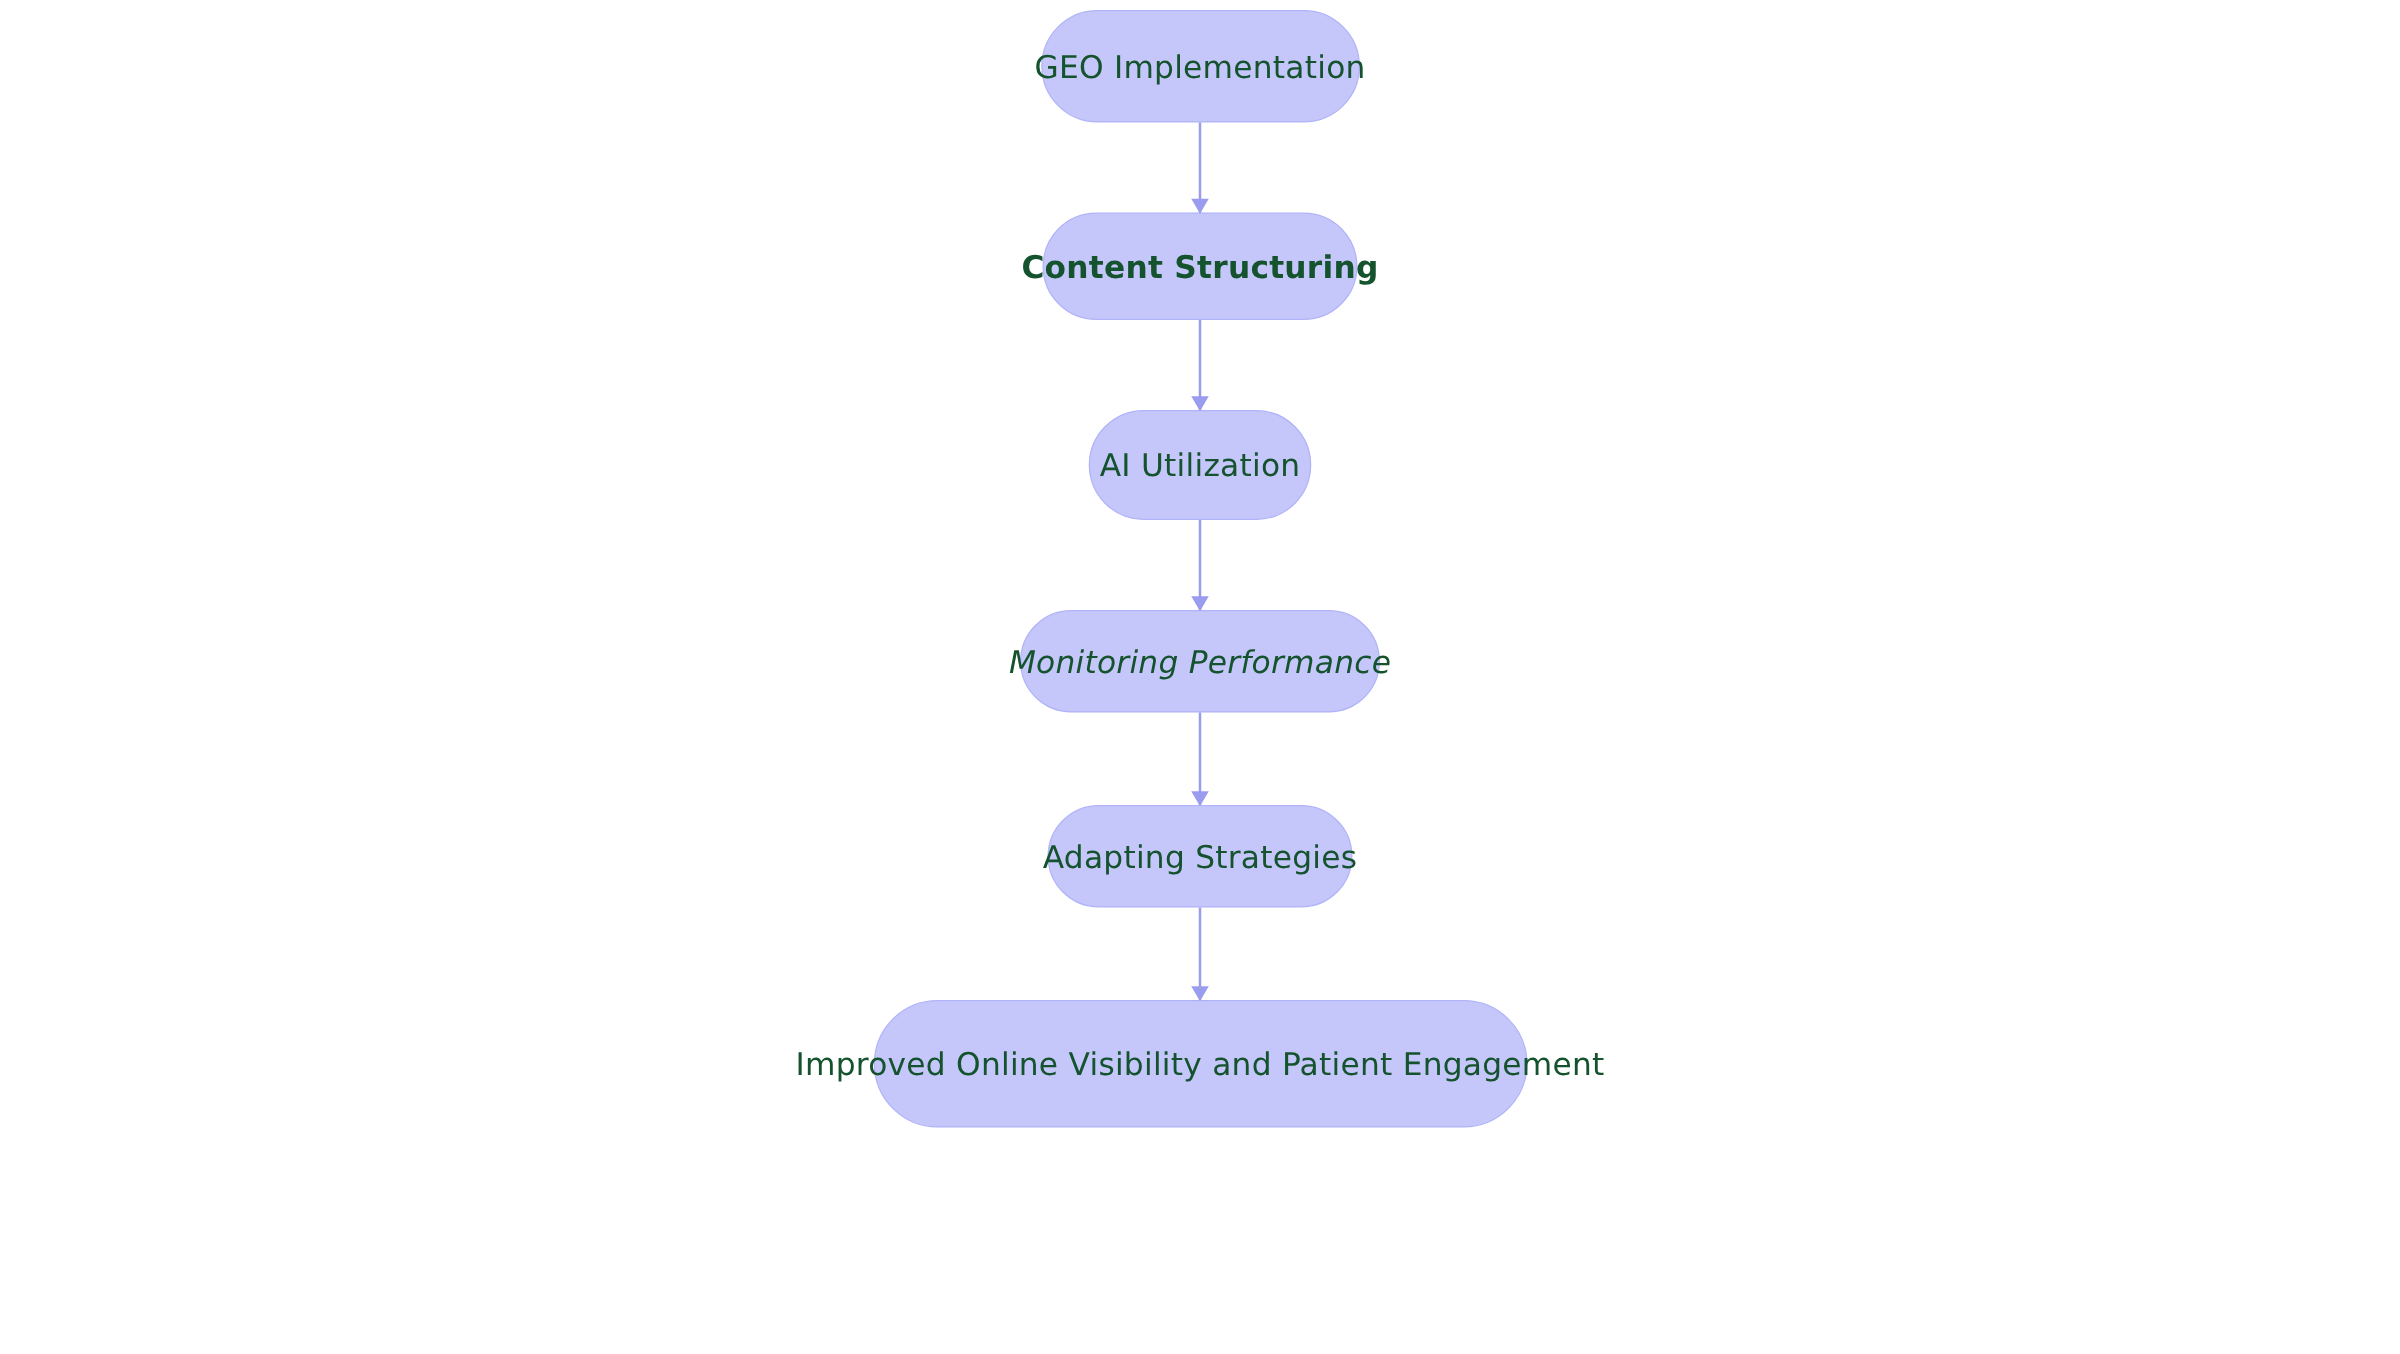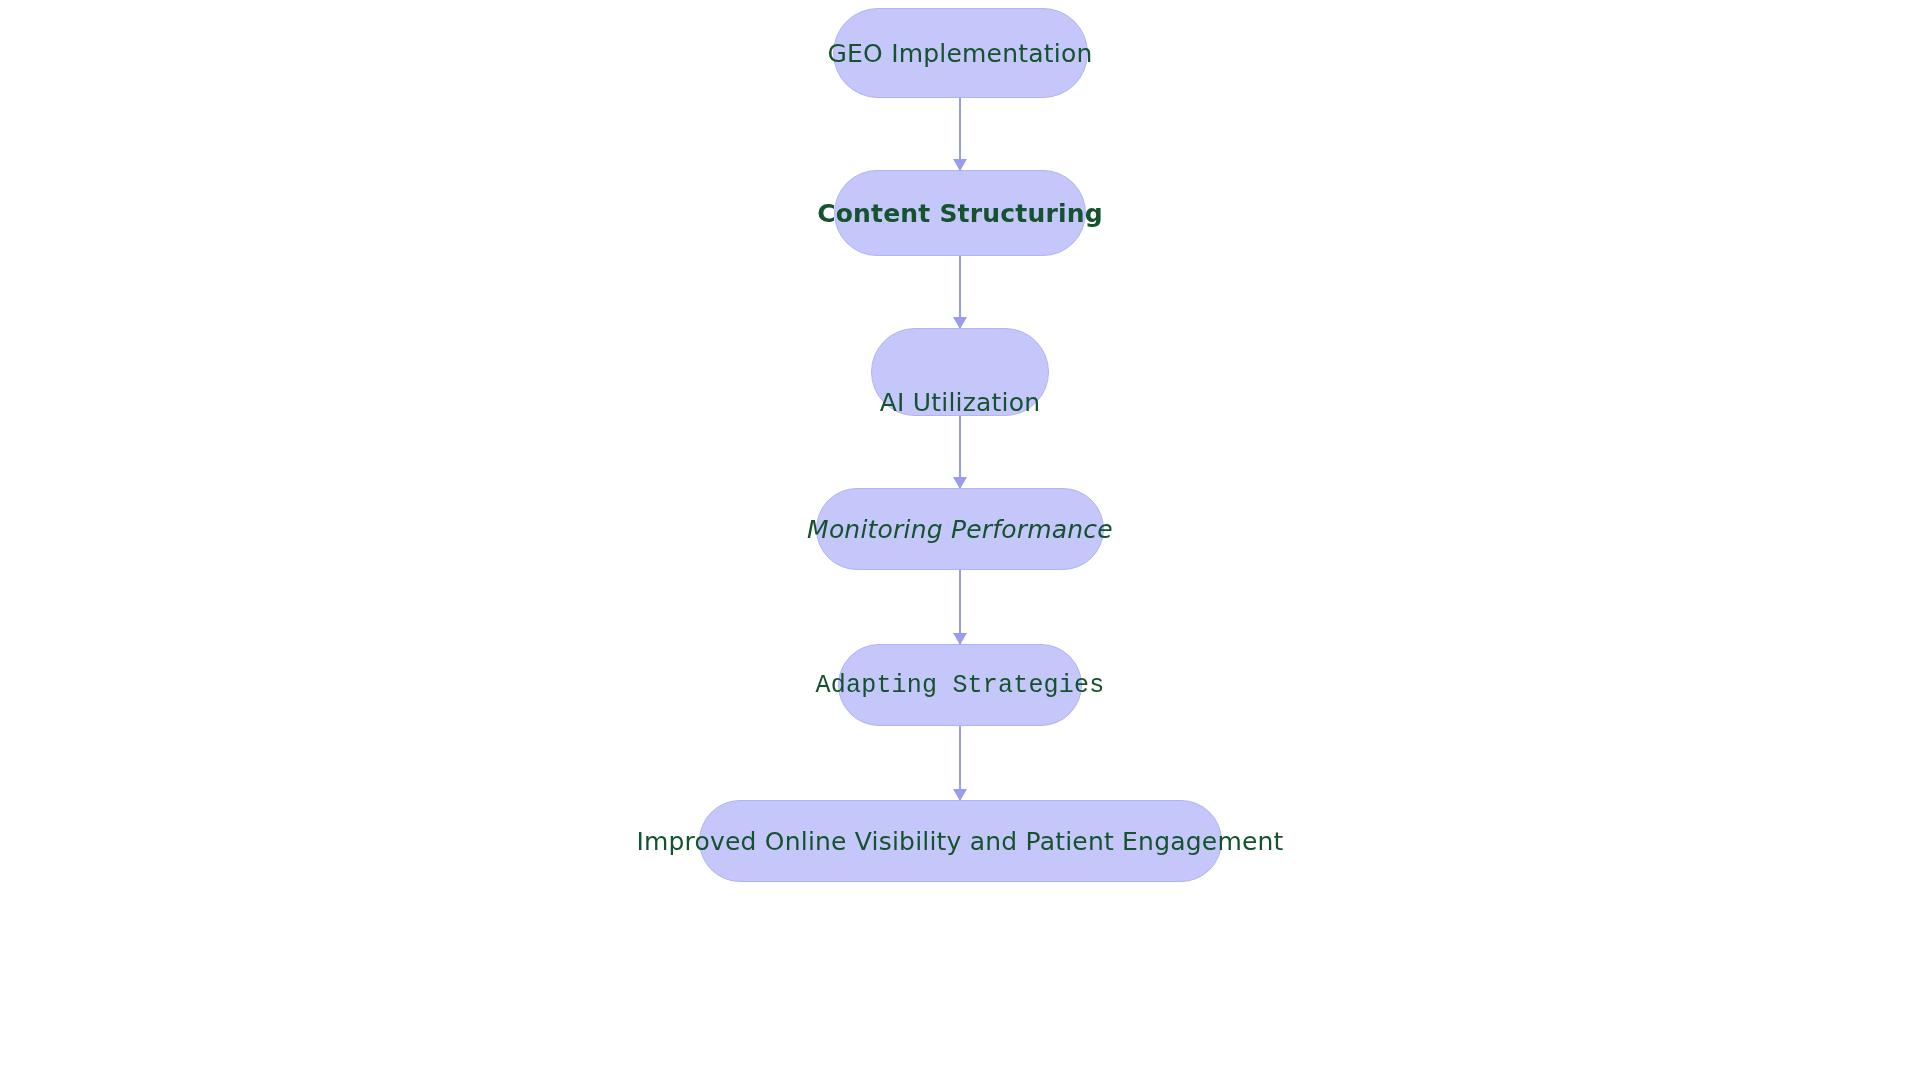"AI Utilization" div.node { align-items: flex-end -> none }
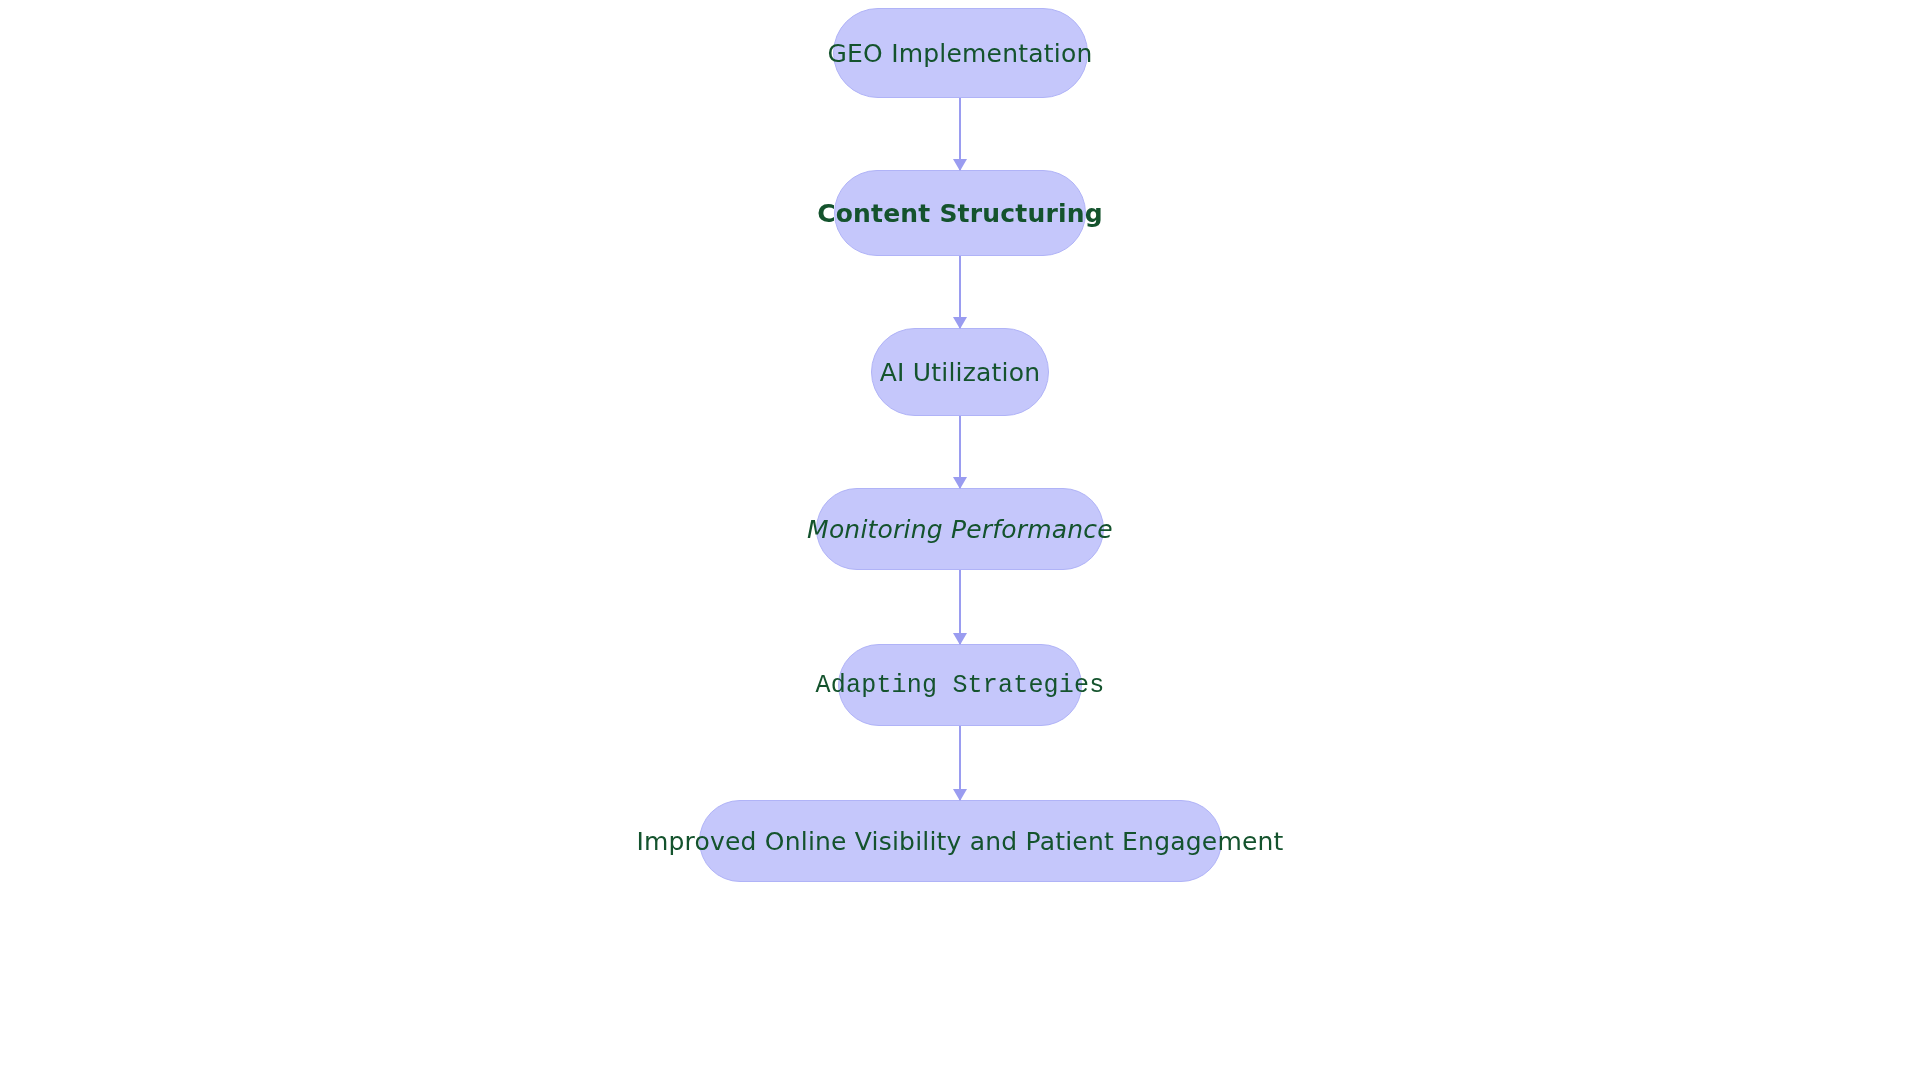"Adapting Strategies" div.node { font-family: Liberation Mono, monospace -> none }
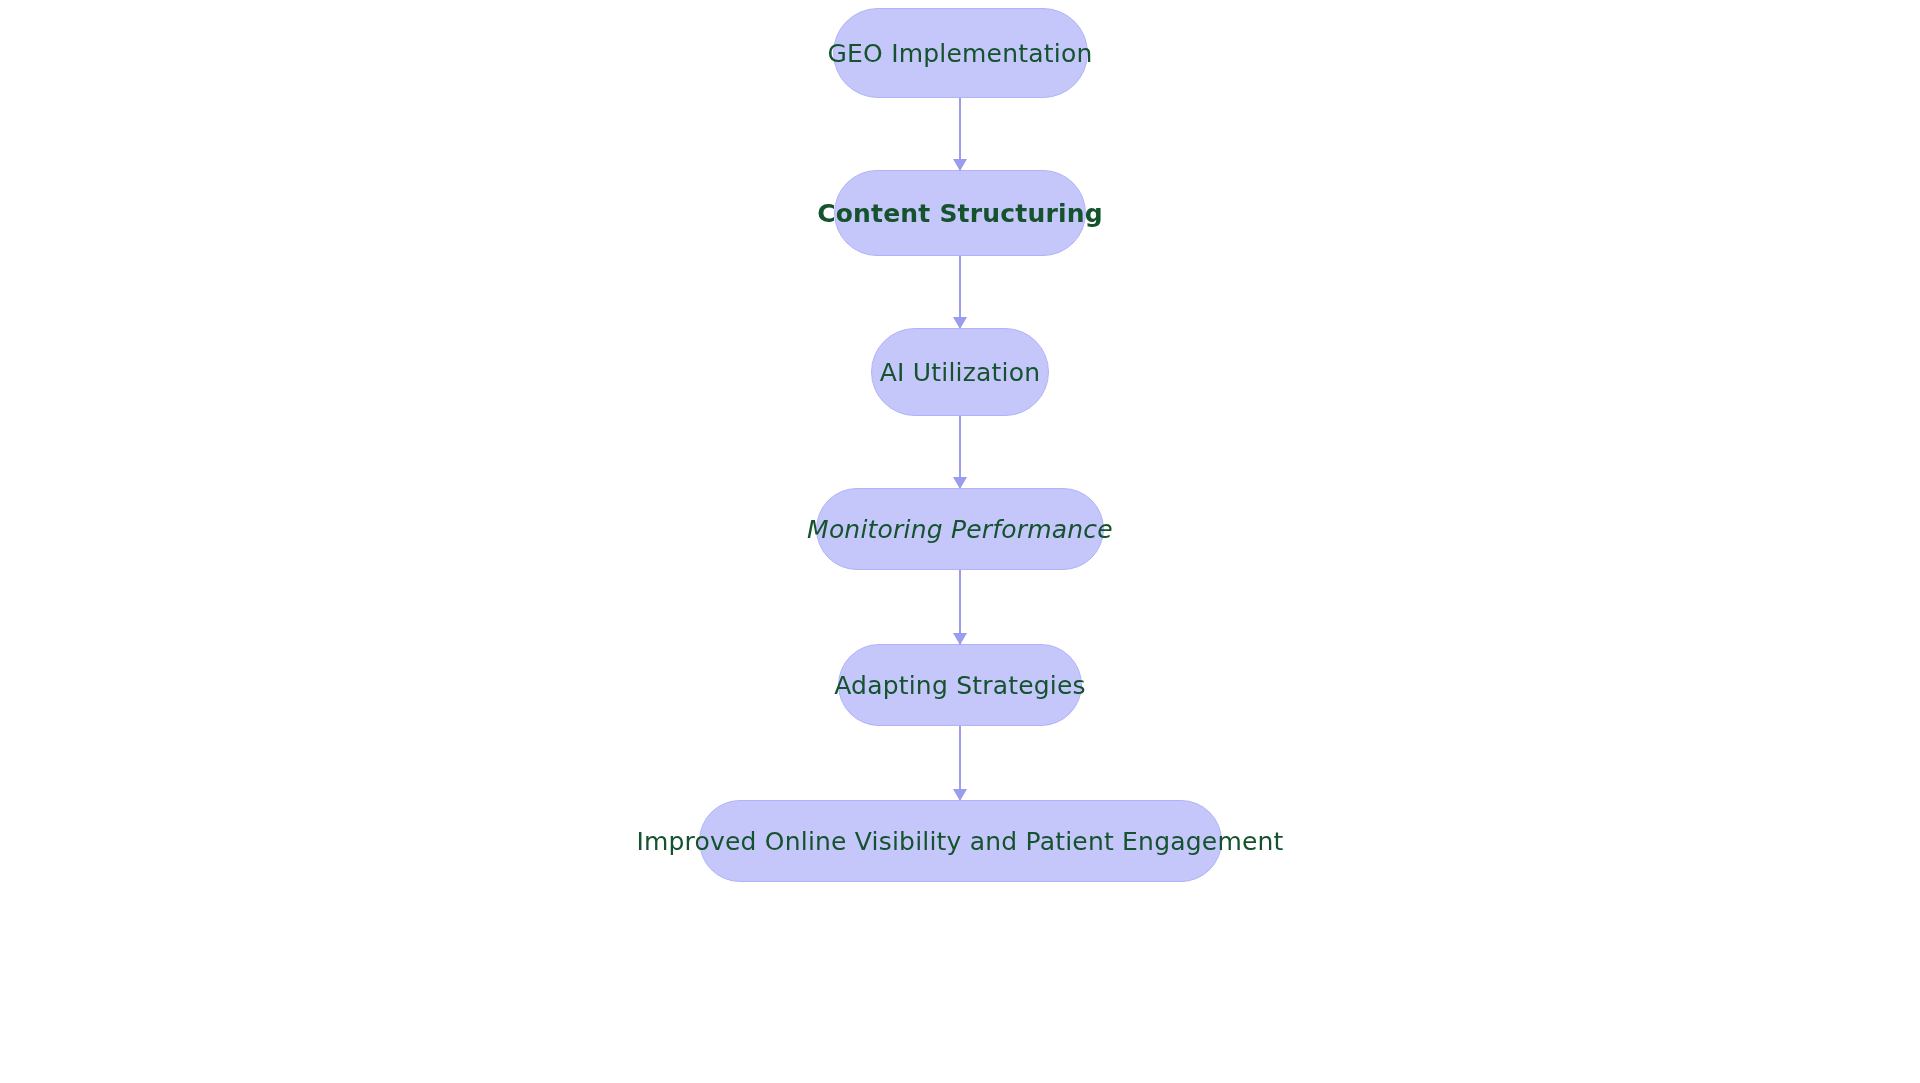"Improved Online Visibility and Patient" div.node { height: 82px -> 102px }
